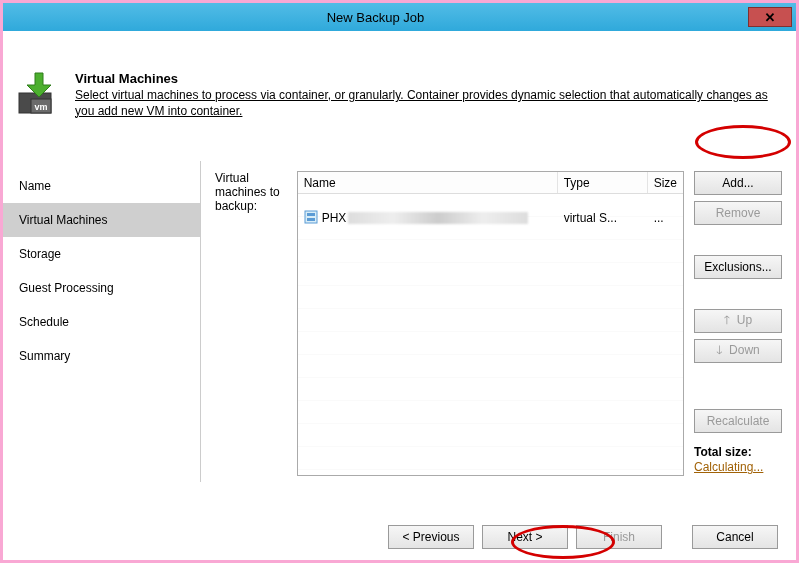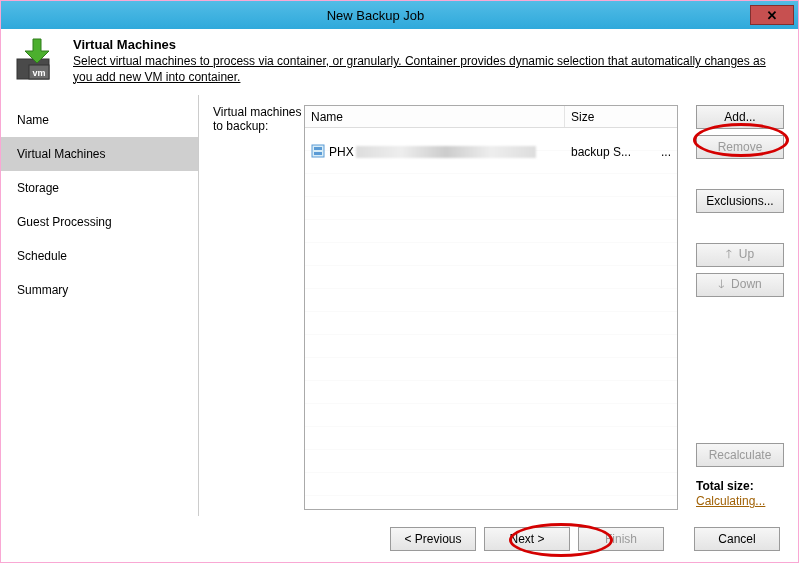"New Backup Job" .window { border: 1px solid #f9a8d4 -> 3px solid #f9a8d4; gap: none -> 32px }
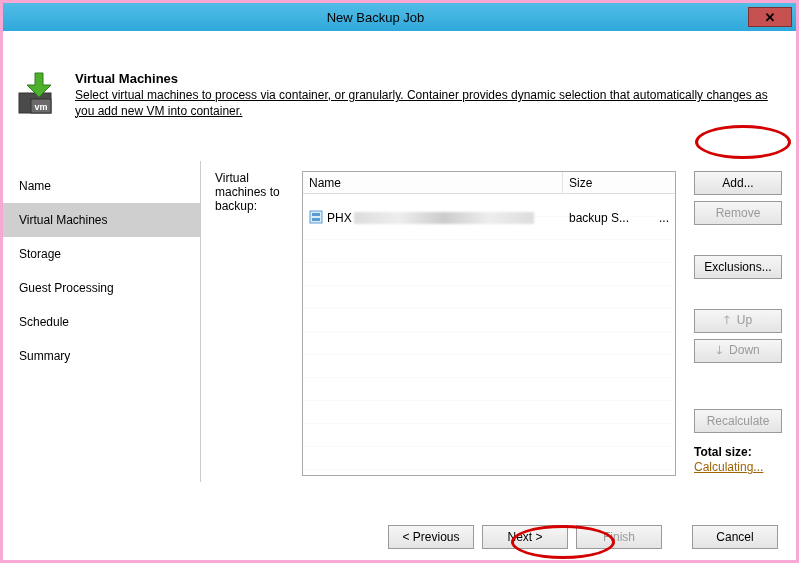"Type" div.vm-col { html: none -> <div>Type</div> }
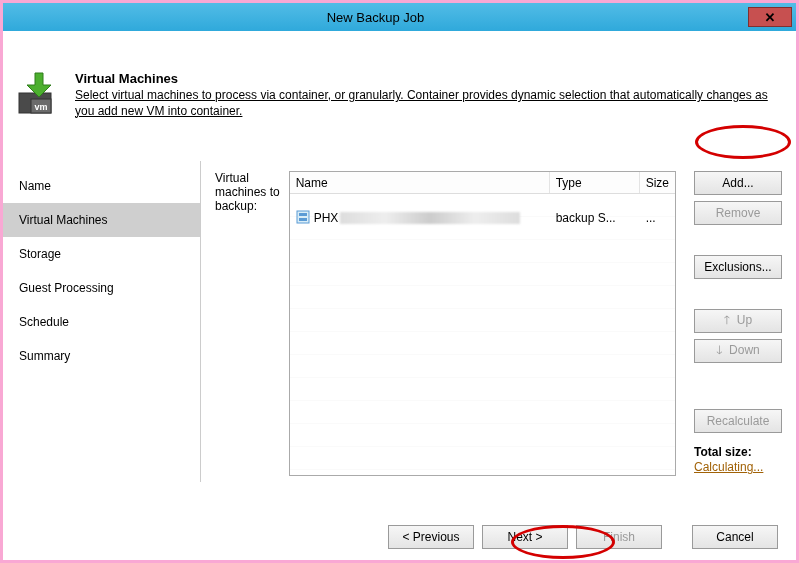"Add..." .side-buttons { margin-left: 8px -> none }
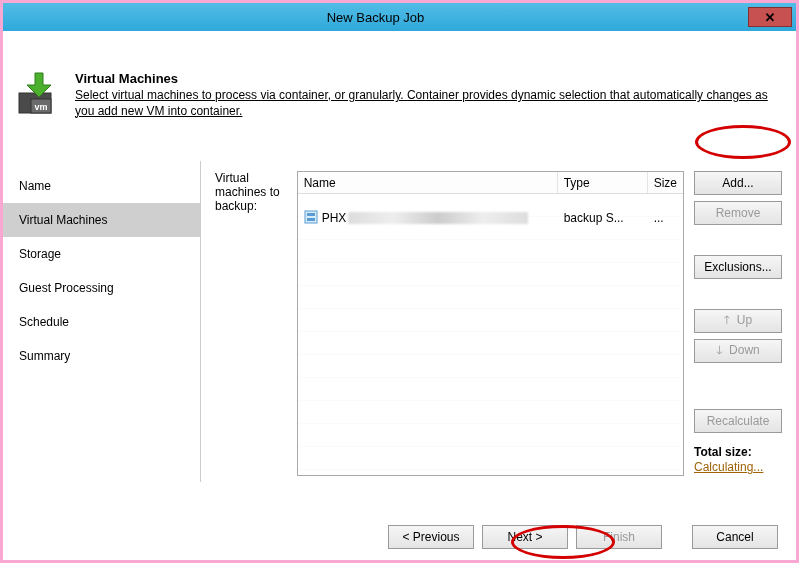"backup S..." div.vm-col { text: backup -> virtual }
